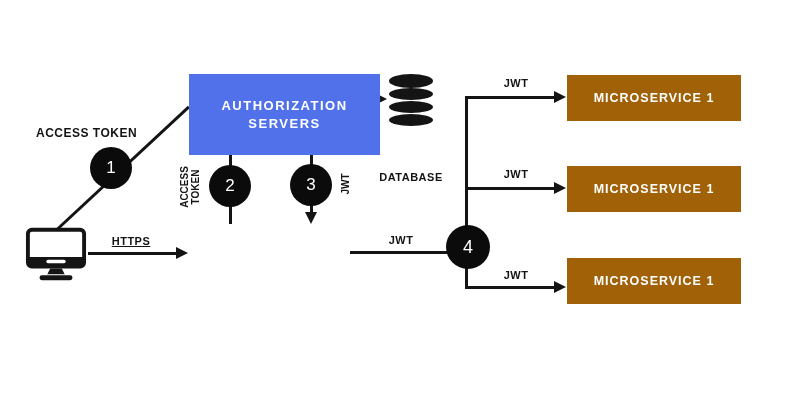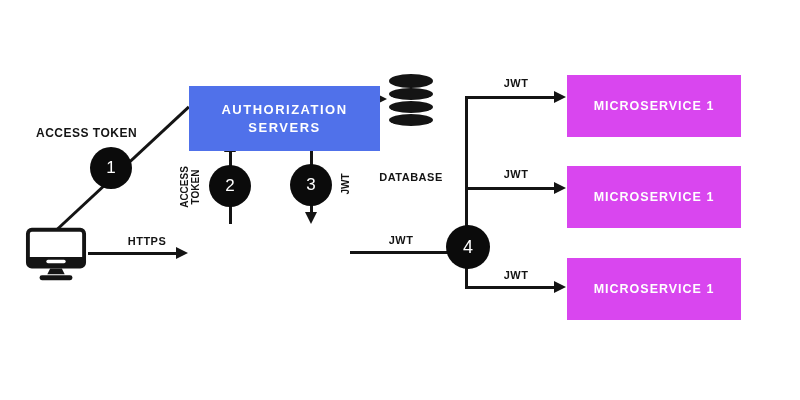"AUTHORIZATION SERVERS" .auth-box { padding: 0 14px -> 8px 14px; top: 86px -> 74px }
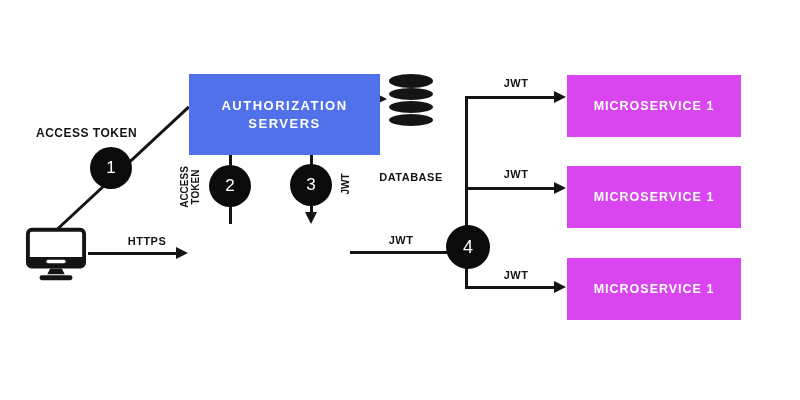"MICROSERVICE 1" .ms-box { background: #d946ef -> #a16207; height: 62px -> 46px }
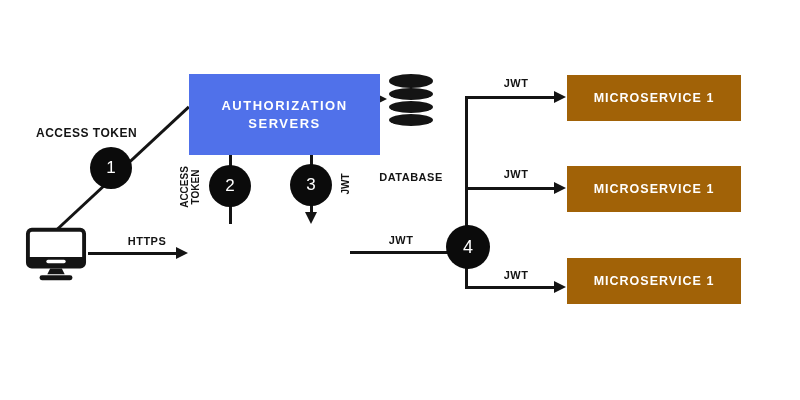"HTTPS" div.lbl { left: 117px -> 101px; text-decoration: none -> underline }
